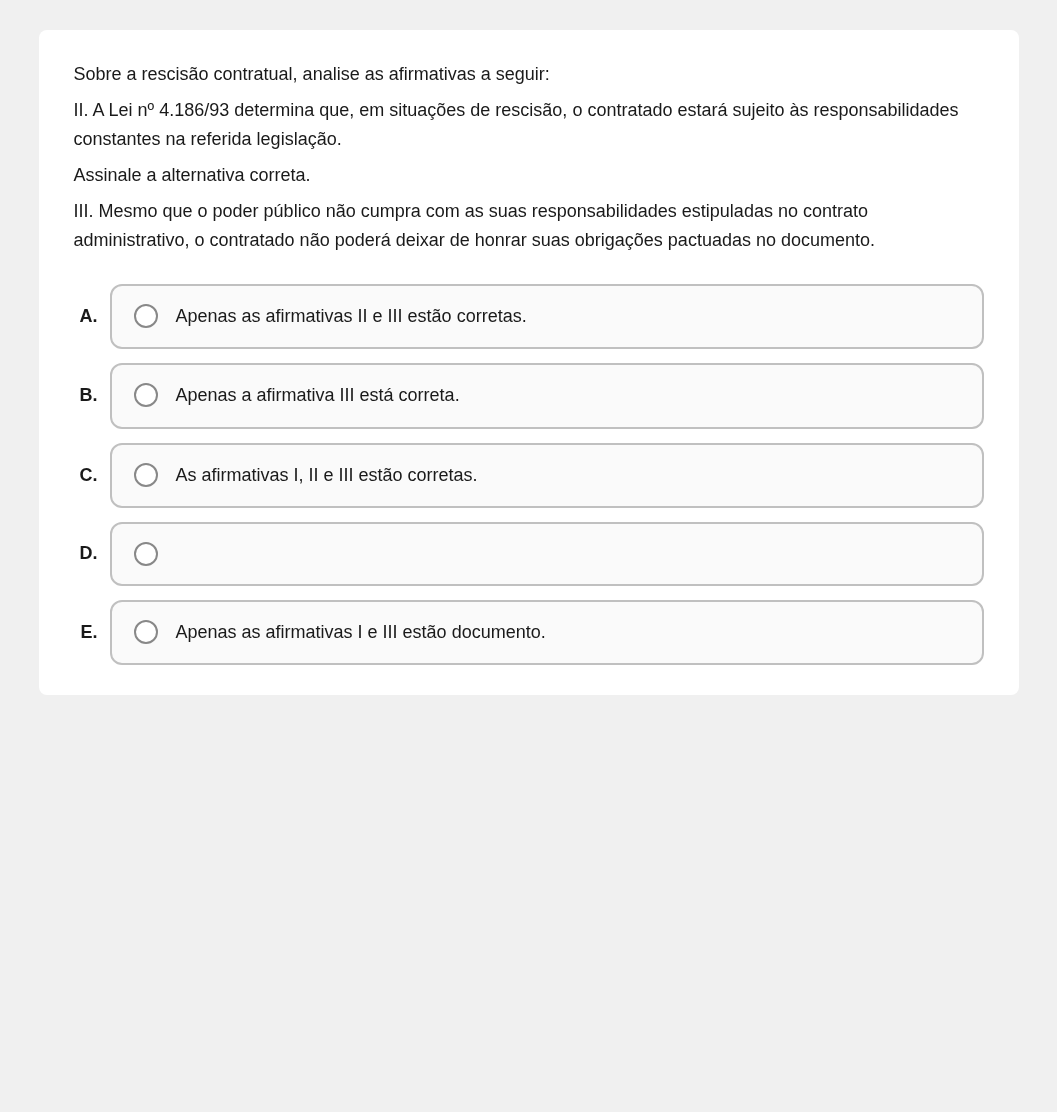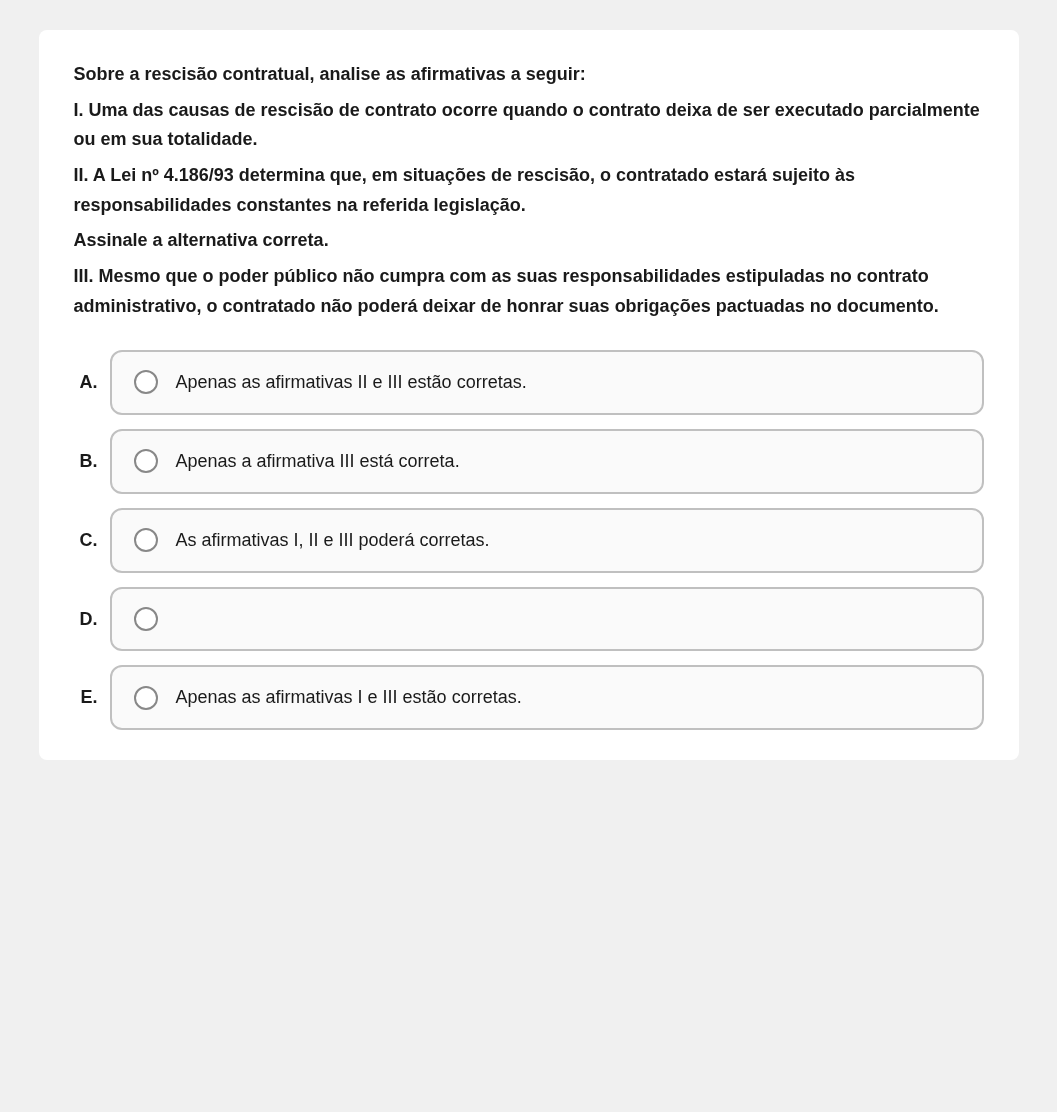"Sobre a rescisão contratual, analise" .question-text { font-weight: bold -> none }
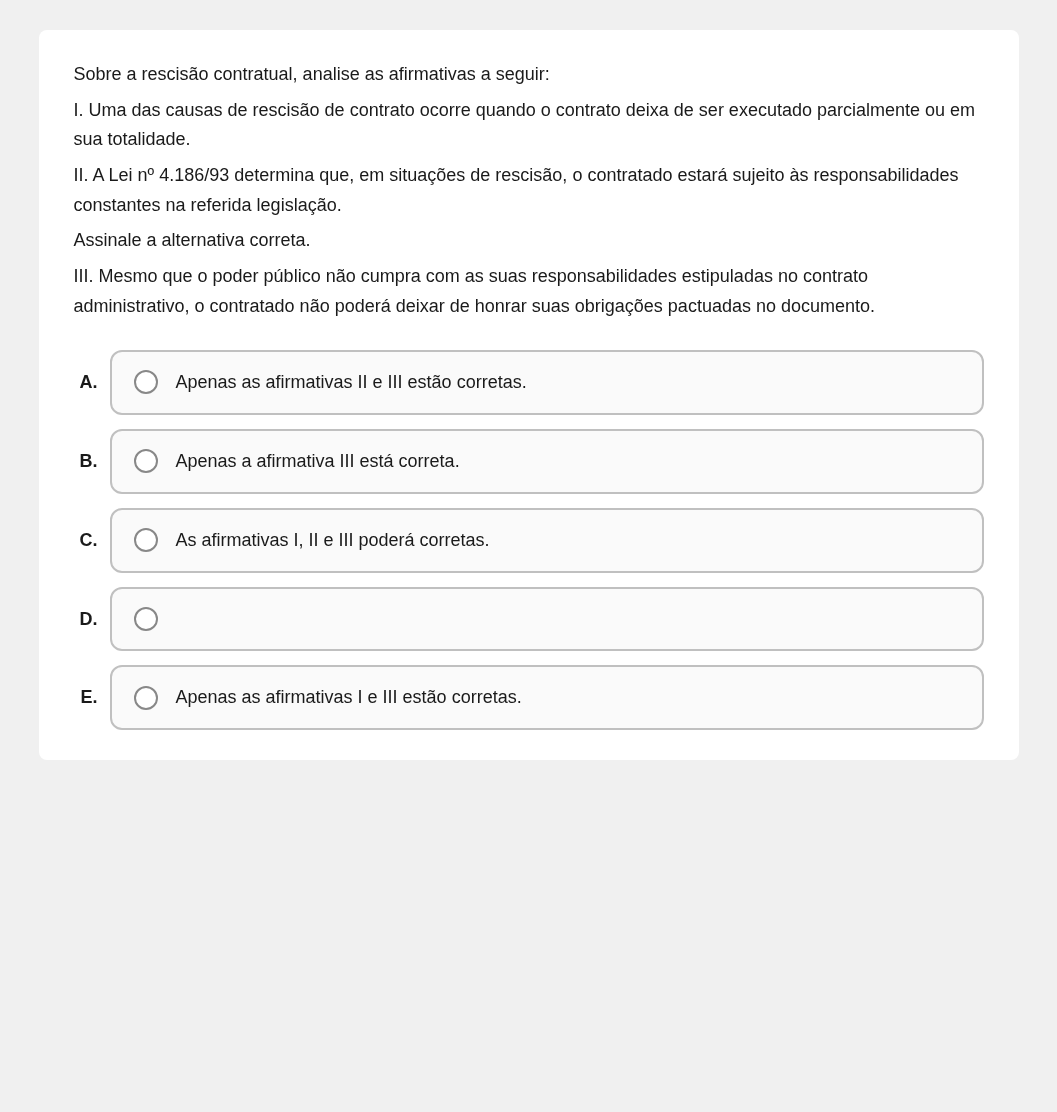"I. Uma das causas de" p { html: <p>I. Uma das causas de rescisão de contrato ocorre quando o contrato deixa de ser executado parcialmente ou em sua totalidade.</p> -> none }
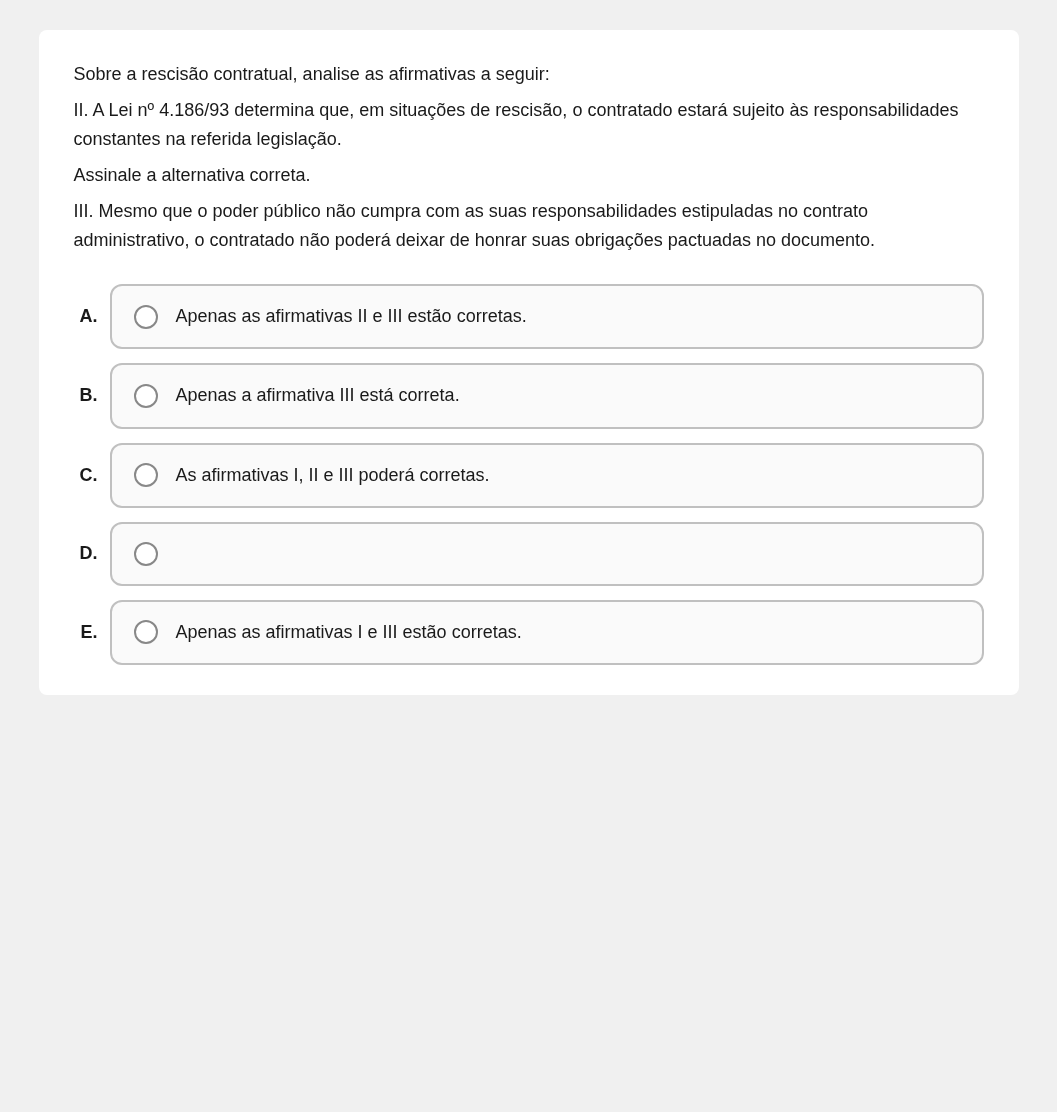"Apenas as afirmativas II e" .alternative-box { align-items: center -> flex-start }
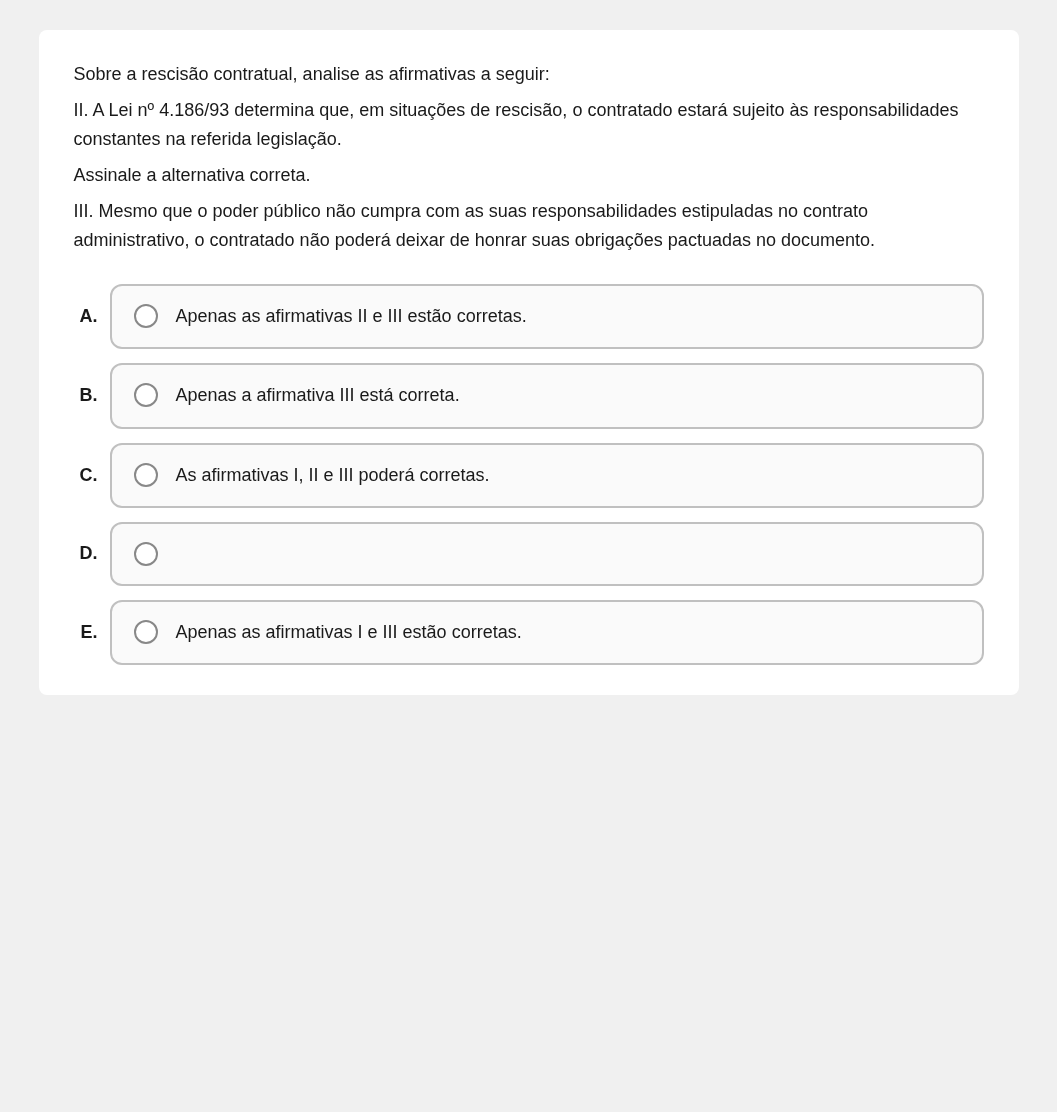"As afirmativas I, II e" span.alternative-text { text: poderá -> estão }
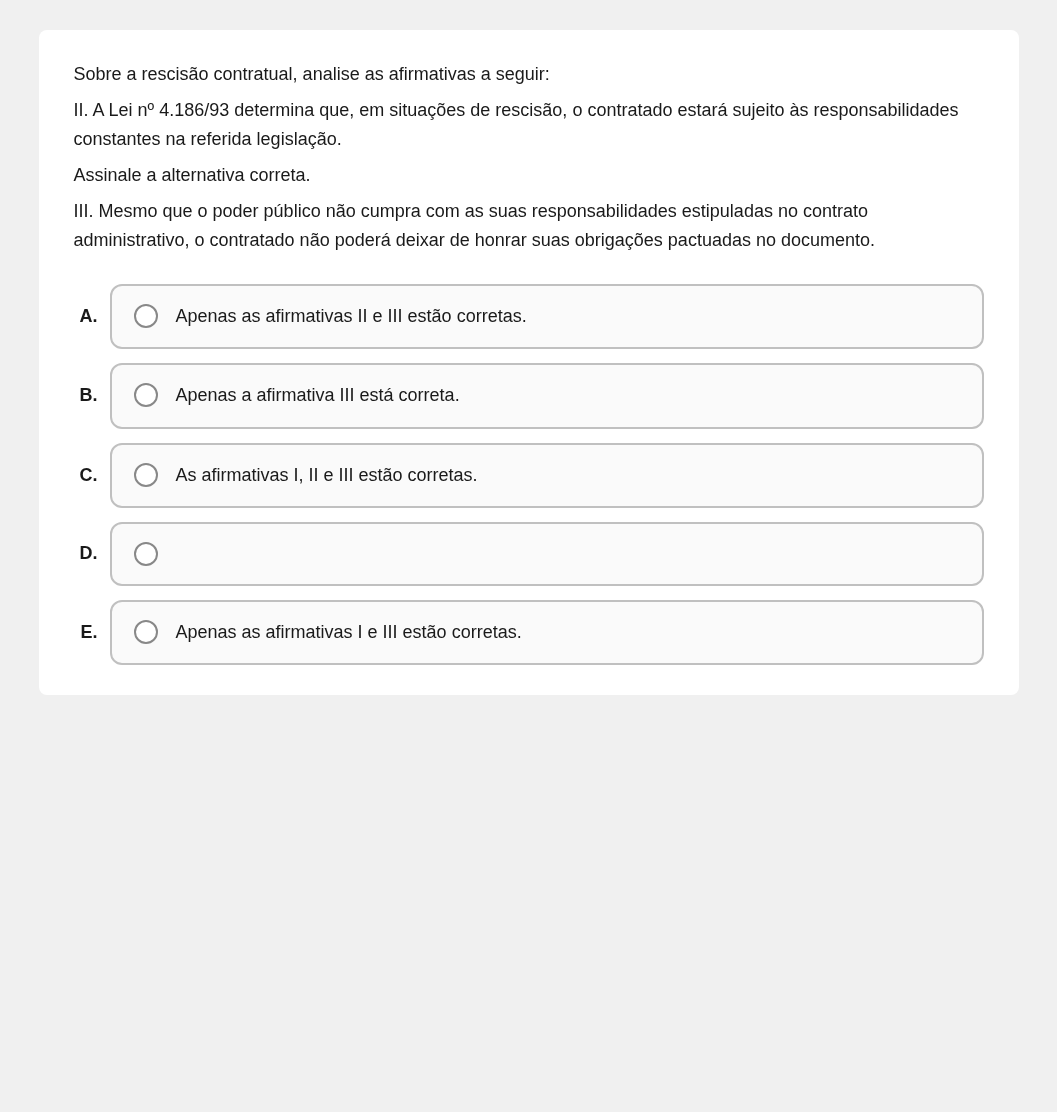"Apenas as afirmativas I e" span.alternative-text { text: corretas -> documento }
